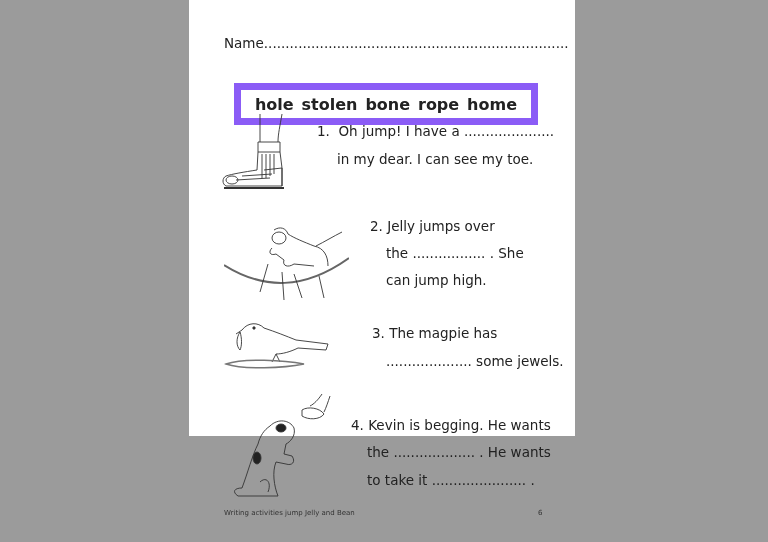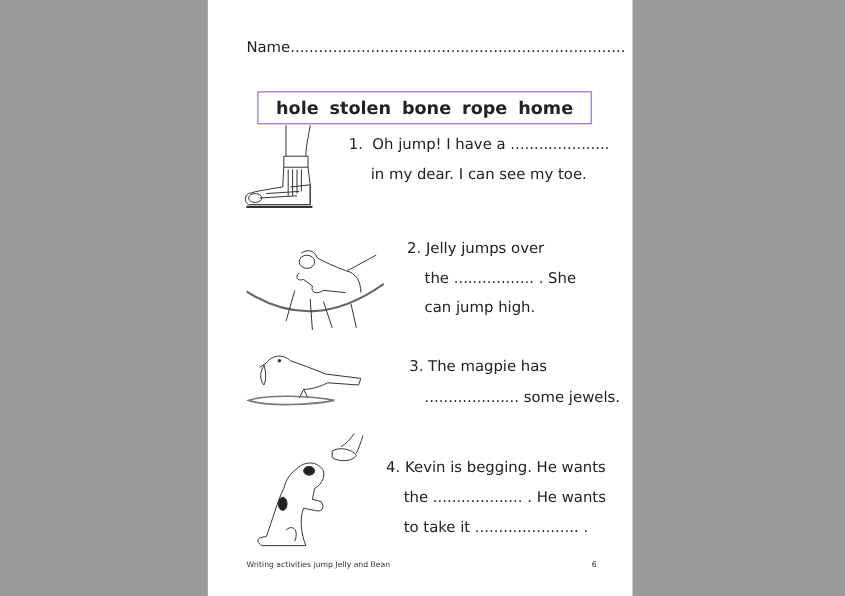"Name...................................." .page { height: 542px -> 436px }
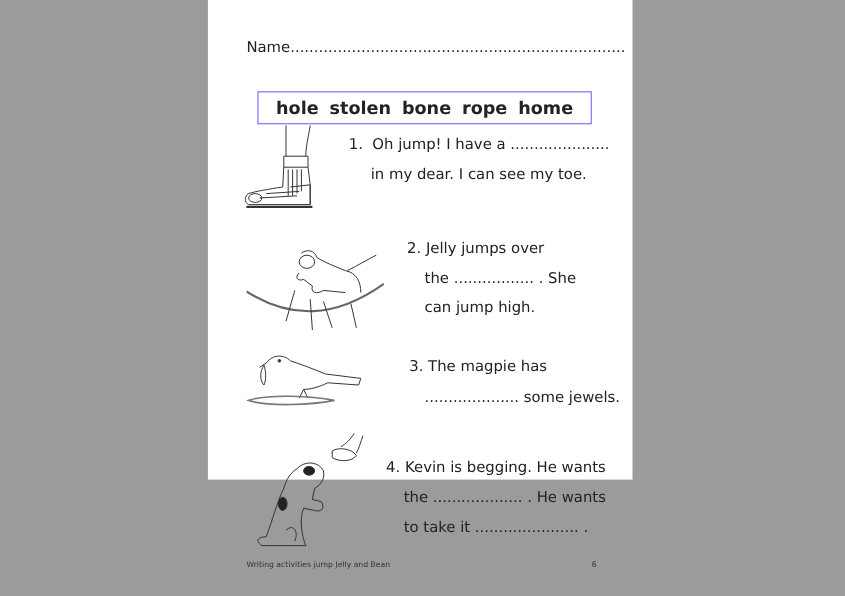"hole" .word-box { border: 1px solid #8b5cf6 -> 7px solid #8b5cf6 }
